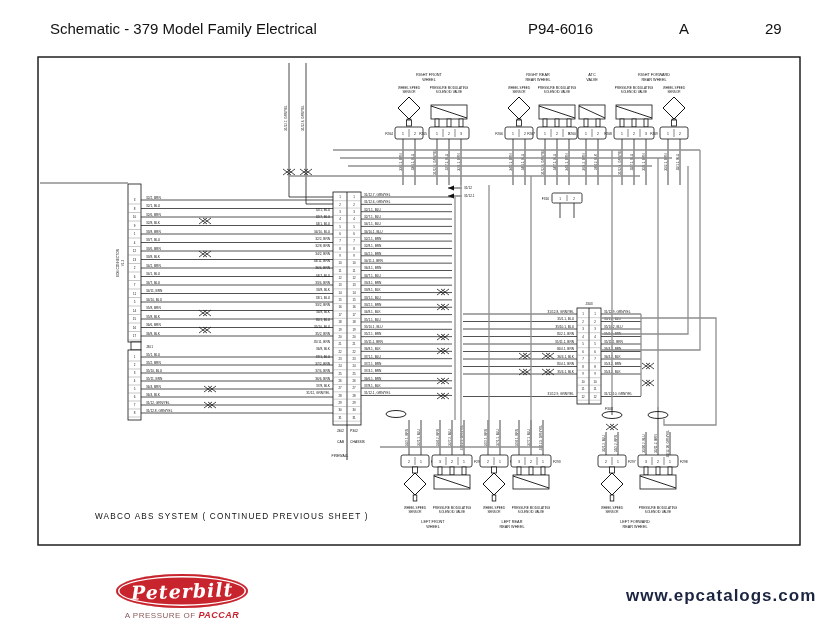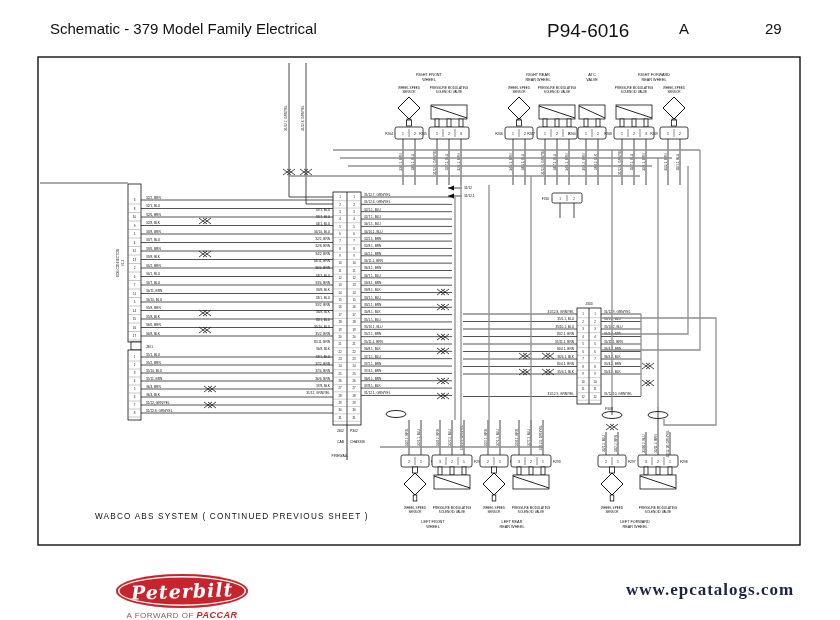"P94-6016" .hdr .doc { font-size: 19px -> 15px; left: 547px -> 528px }
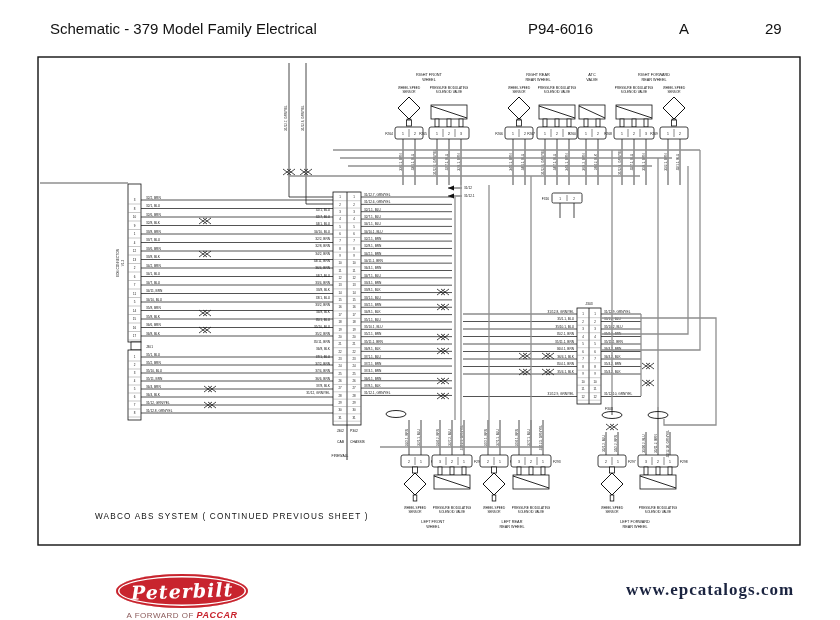"www.epcatalogs.com" .site { font-family: Liberation Serif, serif -> Liberation Sans, sans-serif; top: 12px -> 18px }
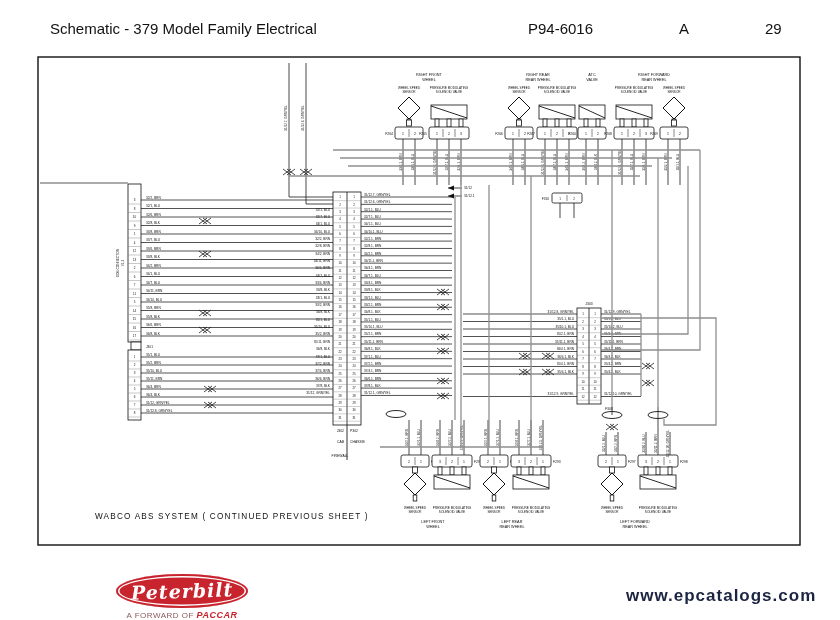"A FORWARD OF" span { text: FORWARD -> PRESSURE }
